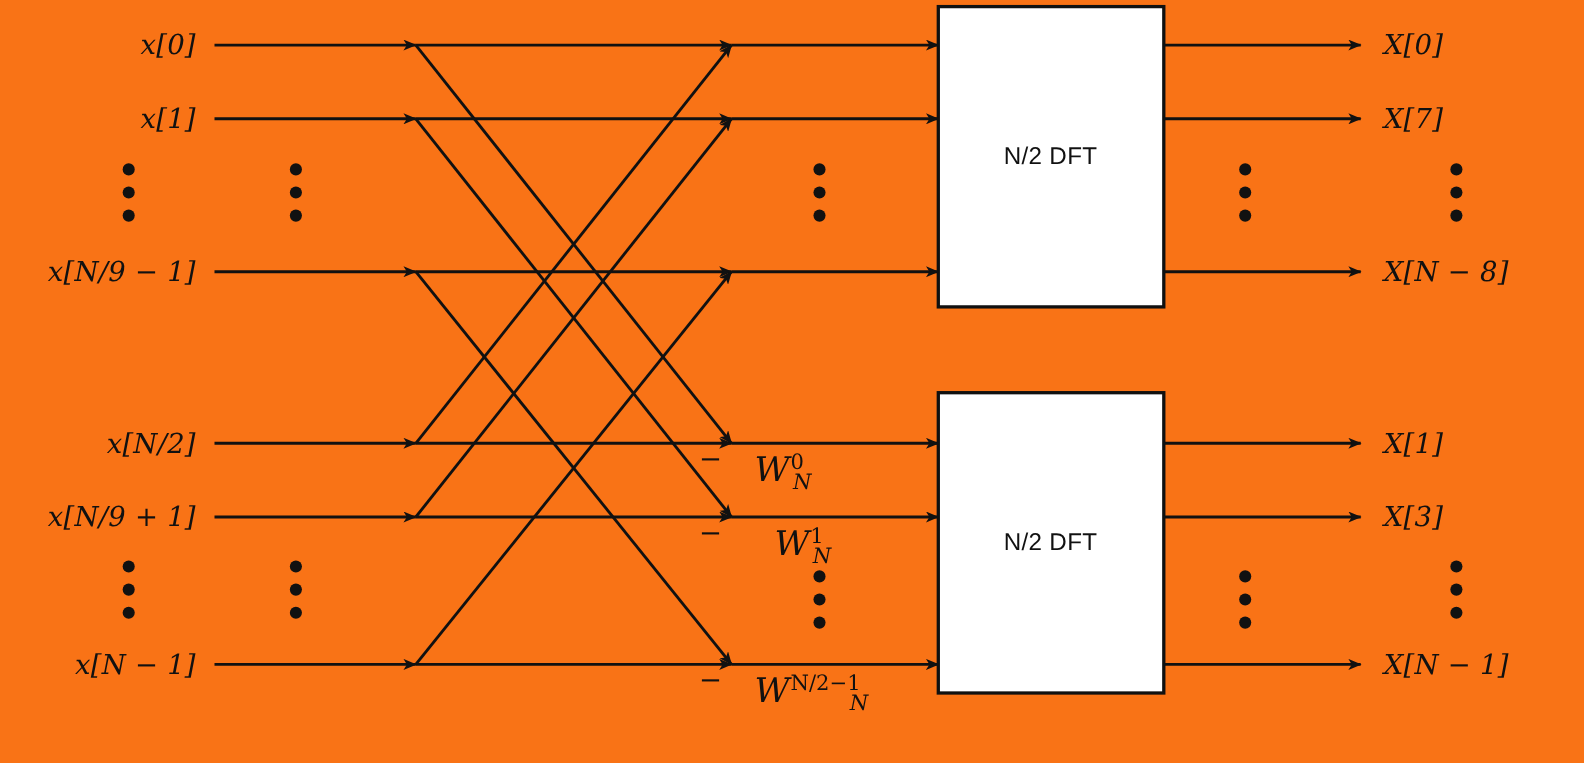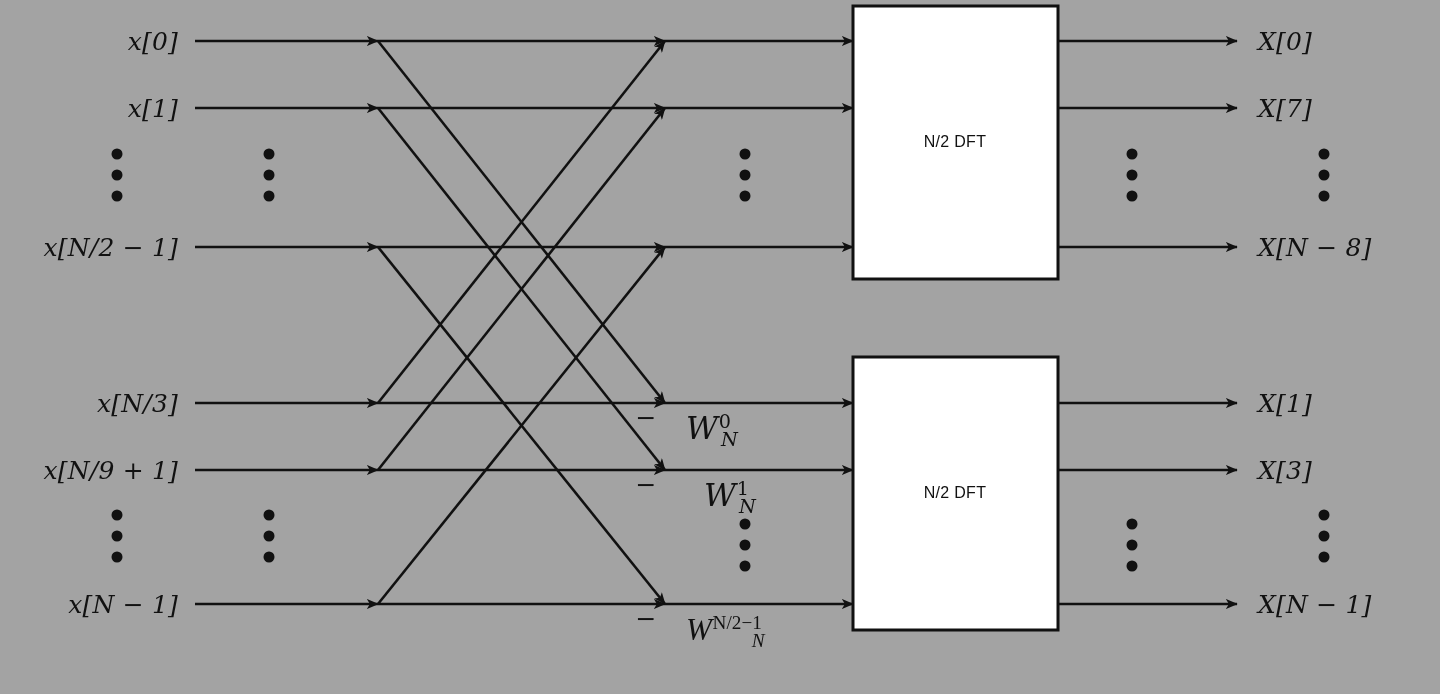"x[0]" #stage { background: #a3a3a3 -> #f97316 }
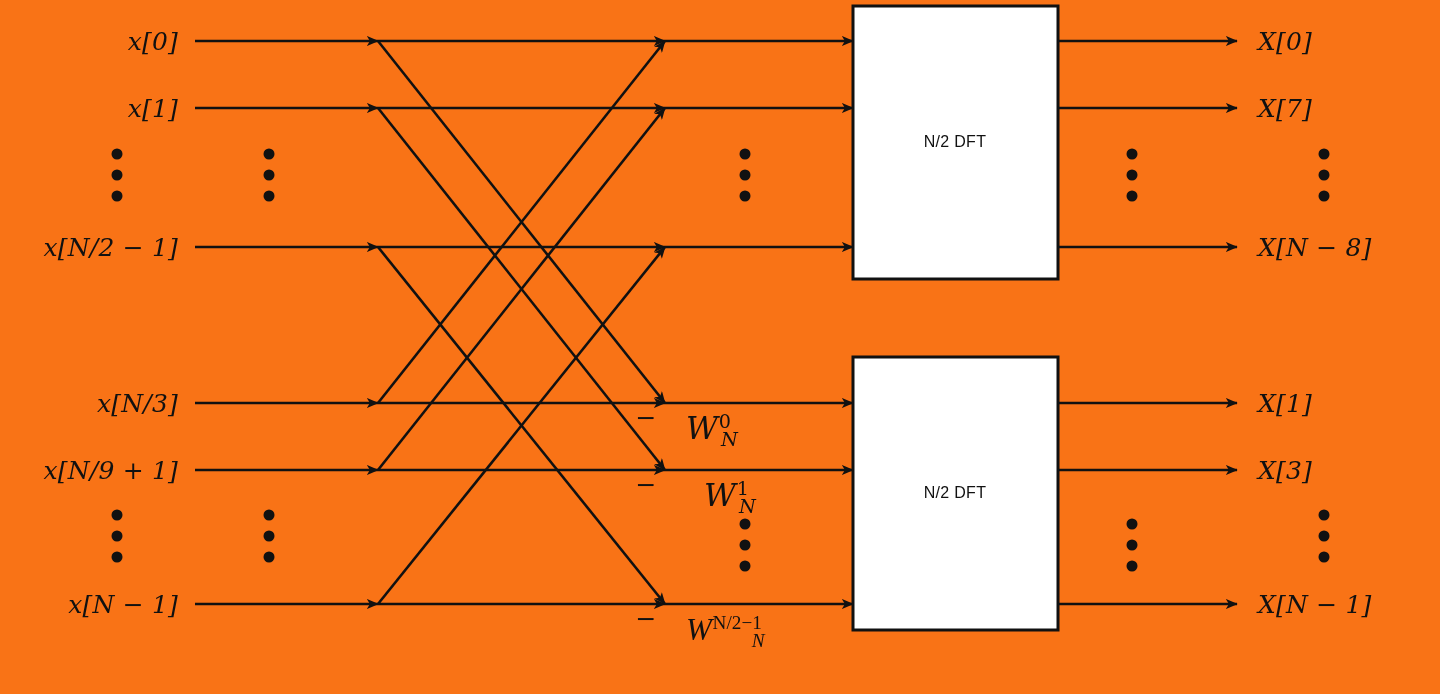"N/2 DFT" .box-label { font-size: 16px -> 22px }
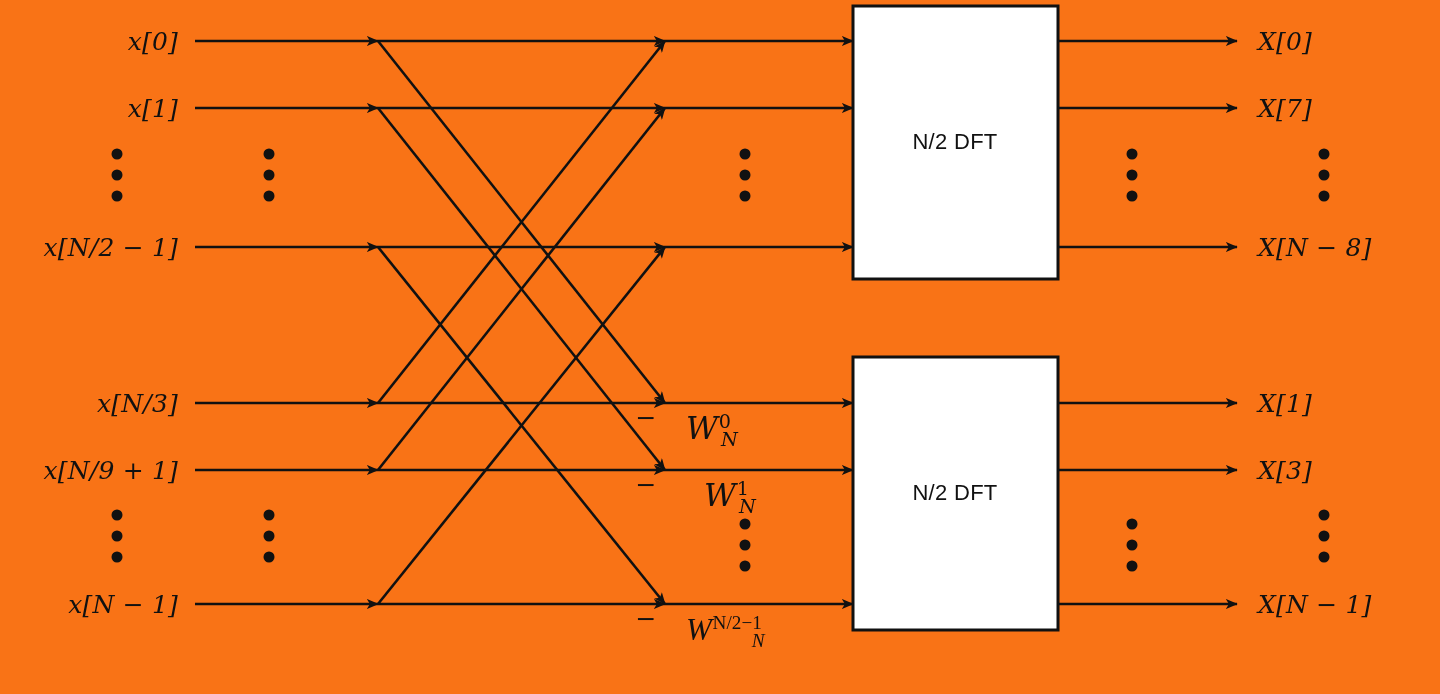"x[N/2 − 1]" div.math-label { text: N/2 -> N/9 }
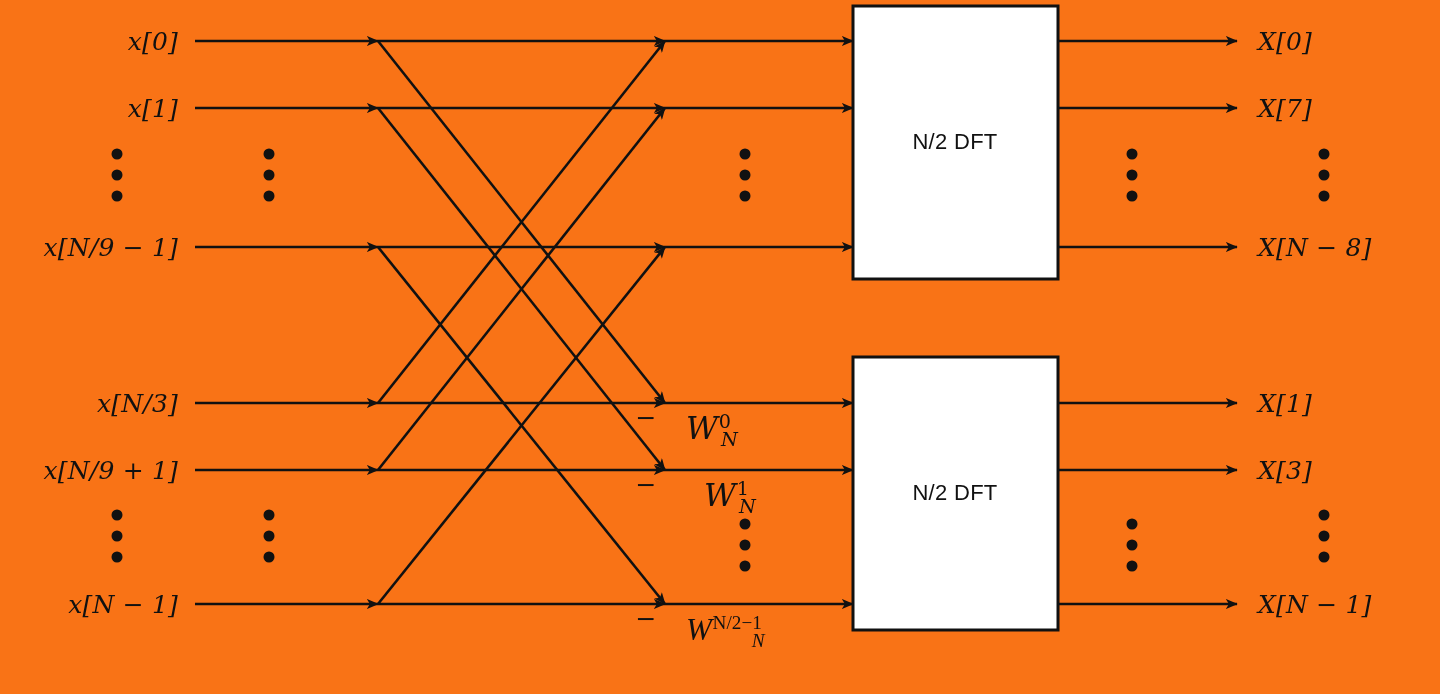"x[N/3]" div.math-label { text: N/3 -> N/2 }
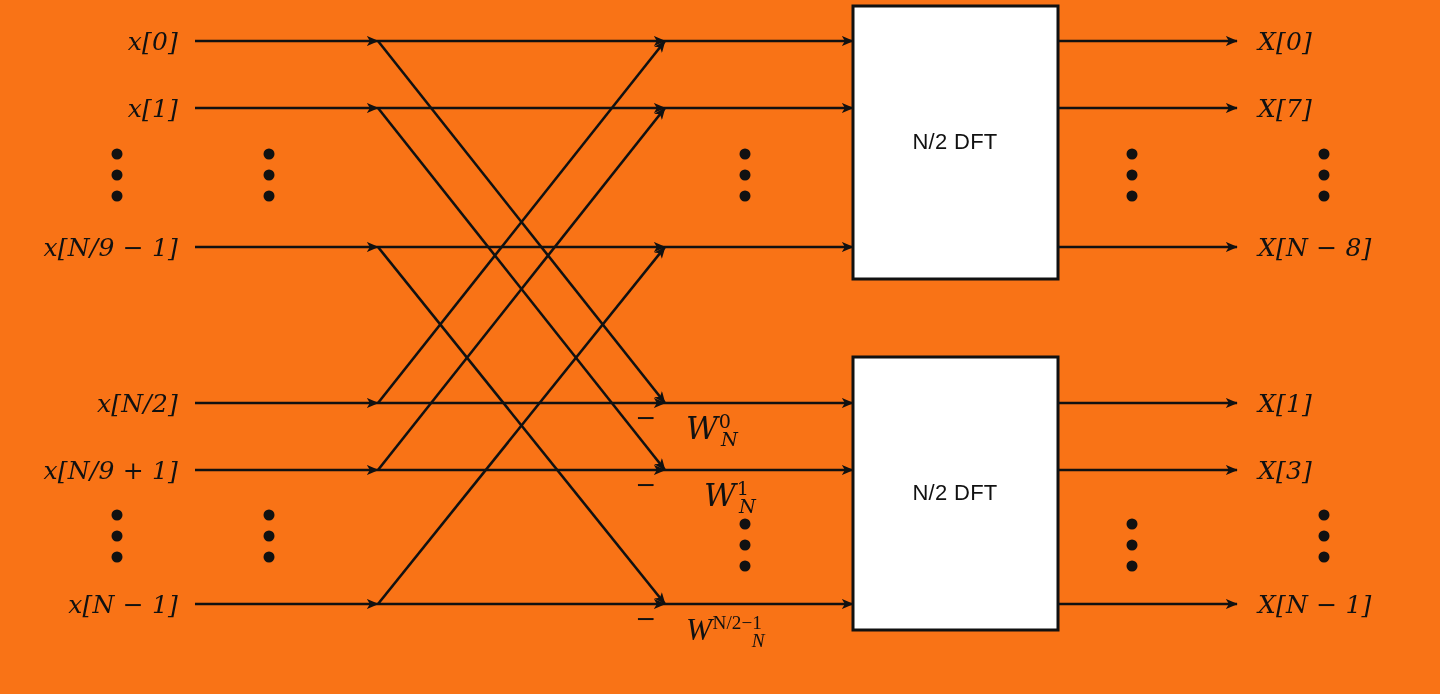"WN/2−1N" div.twiddle { font-family: Liberation Serif, serif -> none }
